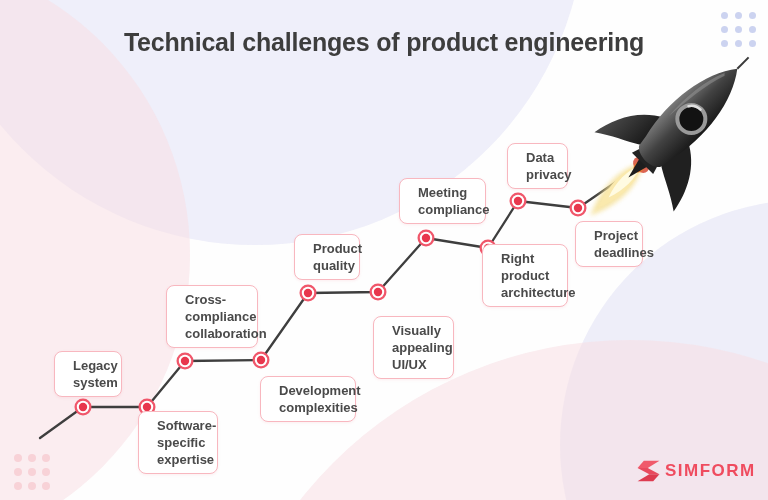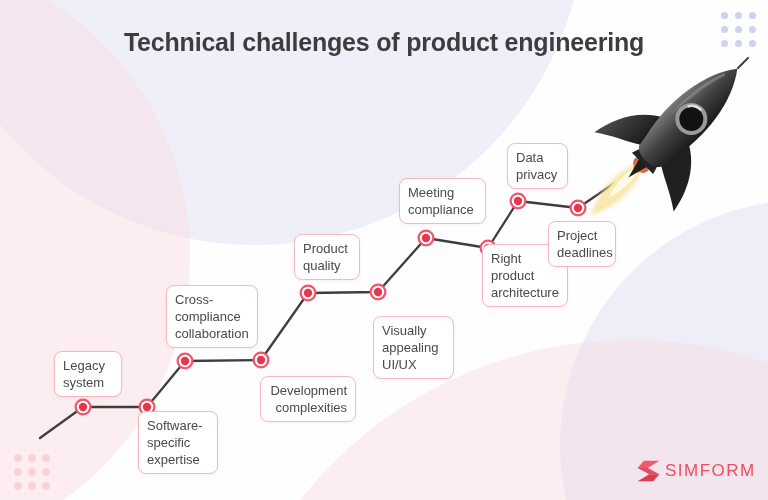"Data" .m-label { font-weight: none -> bold; padding: 5px 8px -> 5px 18px }
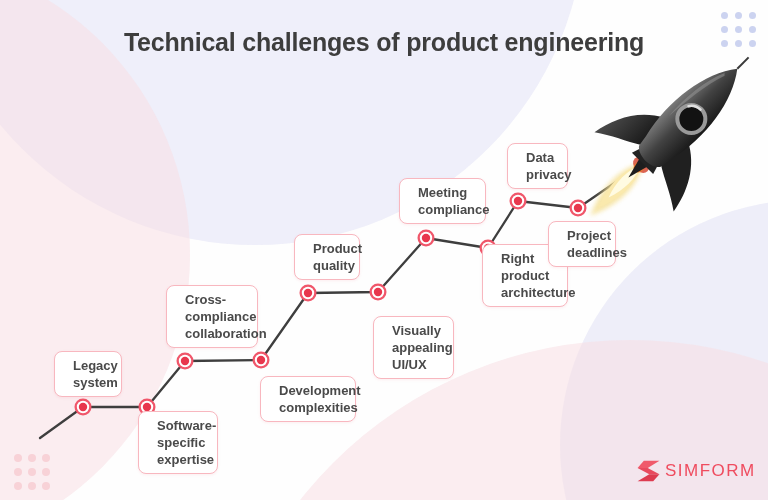"Project" div.m-label { left: 548px -> 575px }
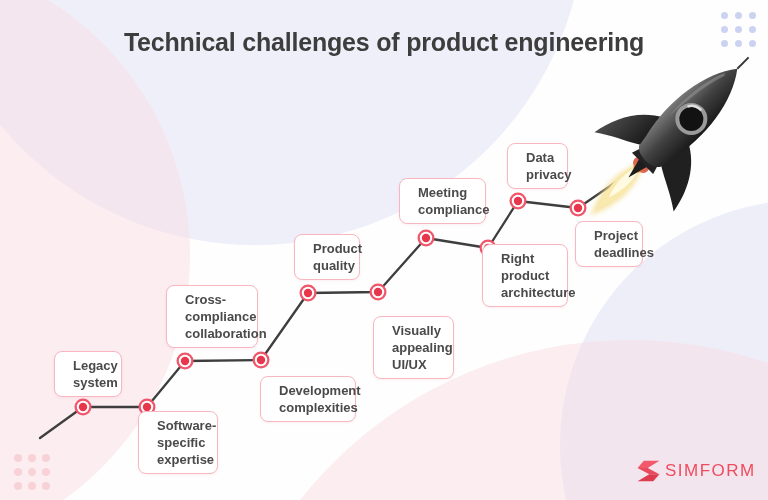"SIMFORM" .logo-text { font-weight: normal -> bold }
